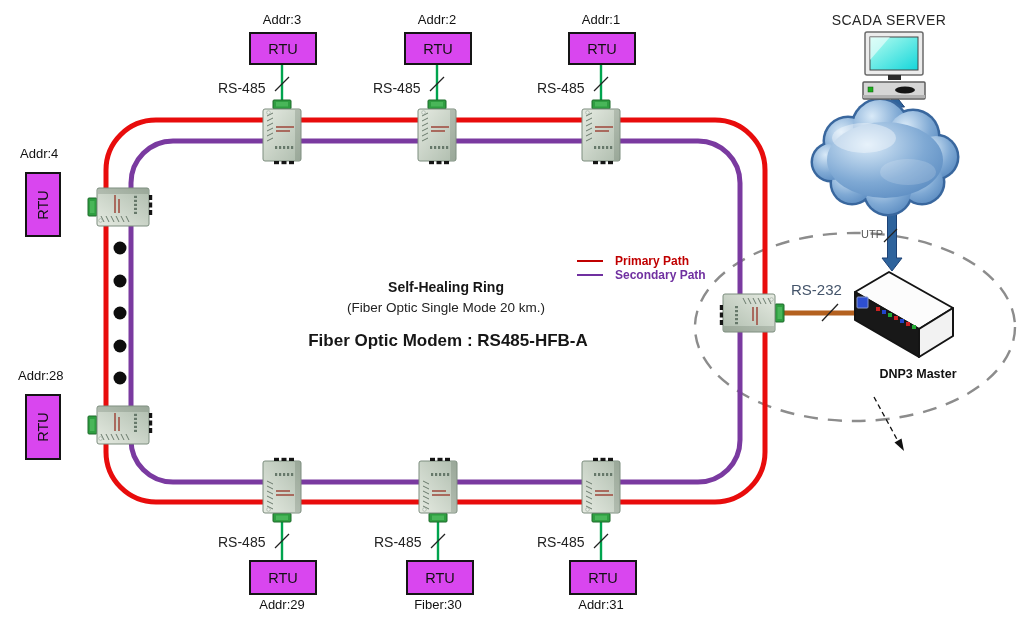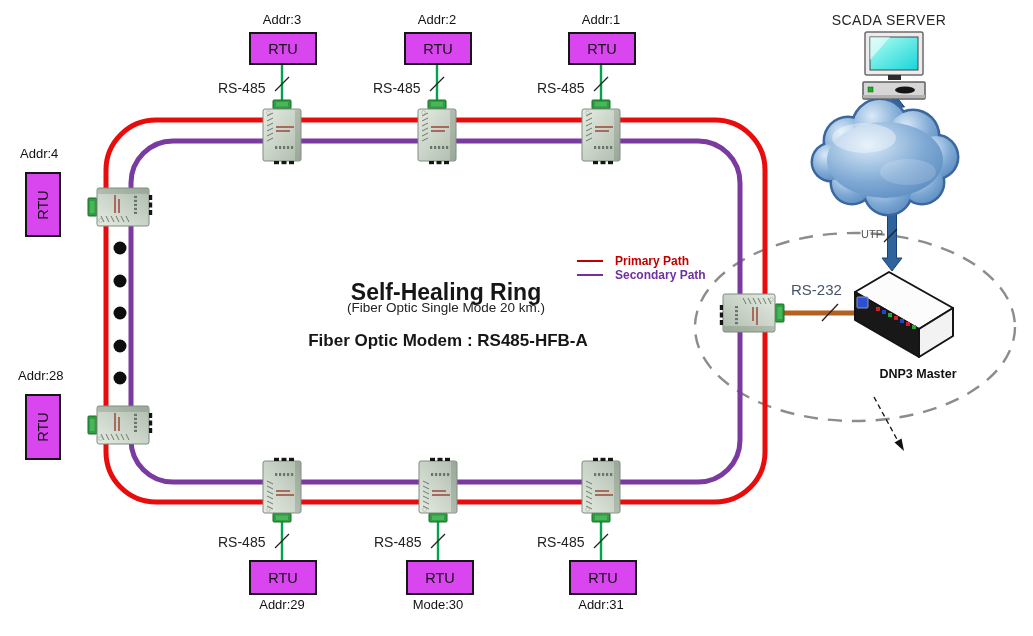"Self-Healing Ring" .title-main { font-size: 23px -> 14px }
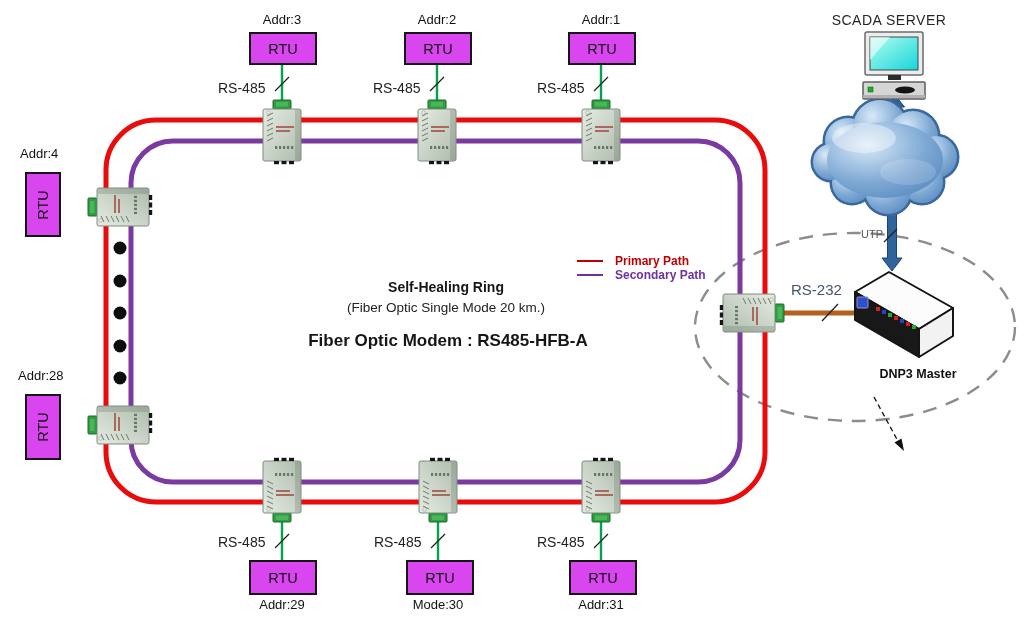"Mode:30" div.lbl { text: Mode:30 -> Fiber:30 }
